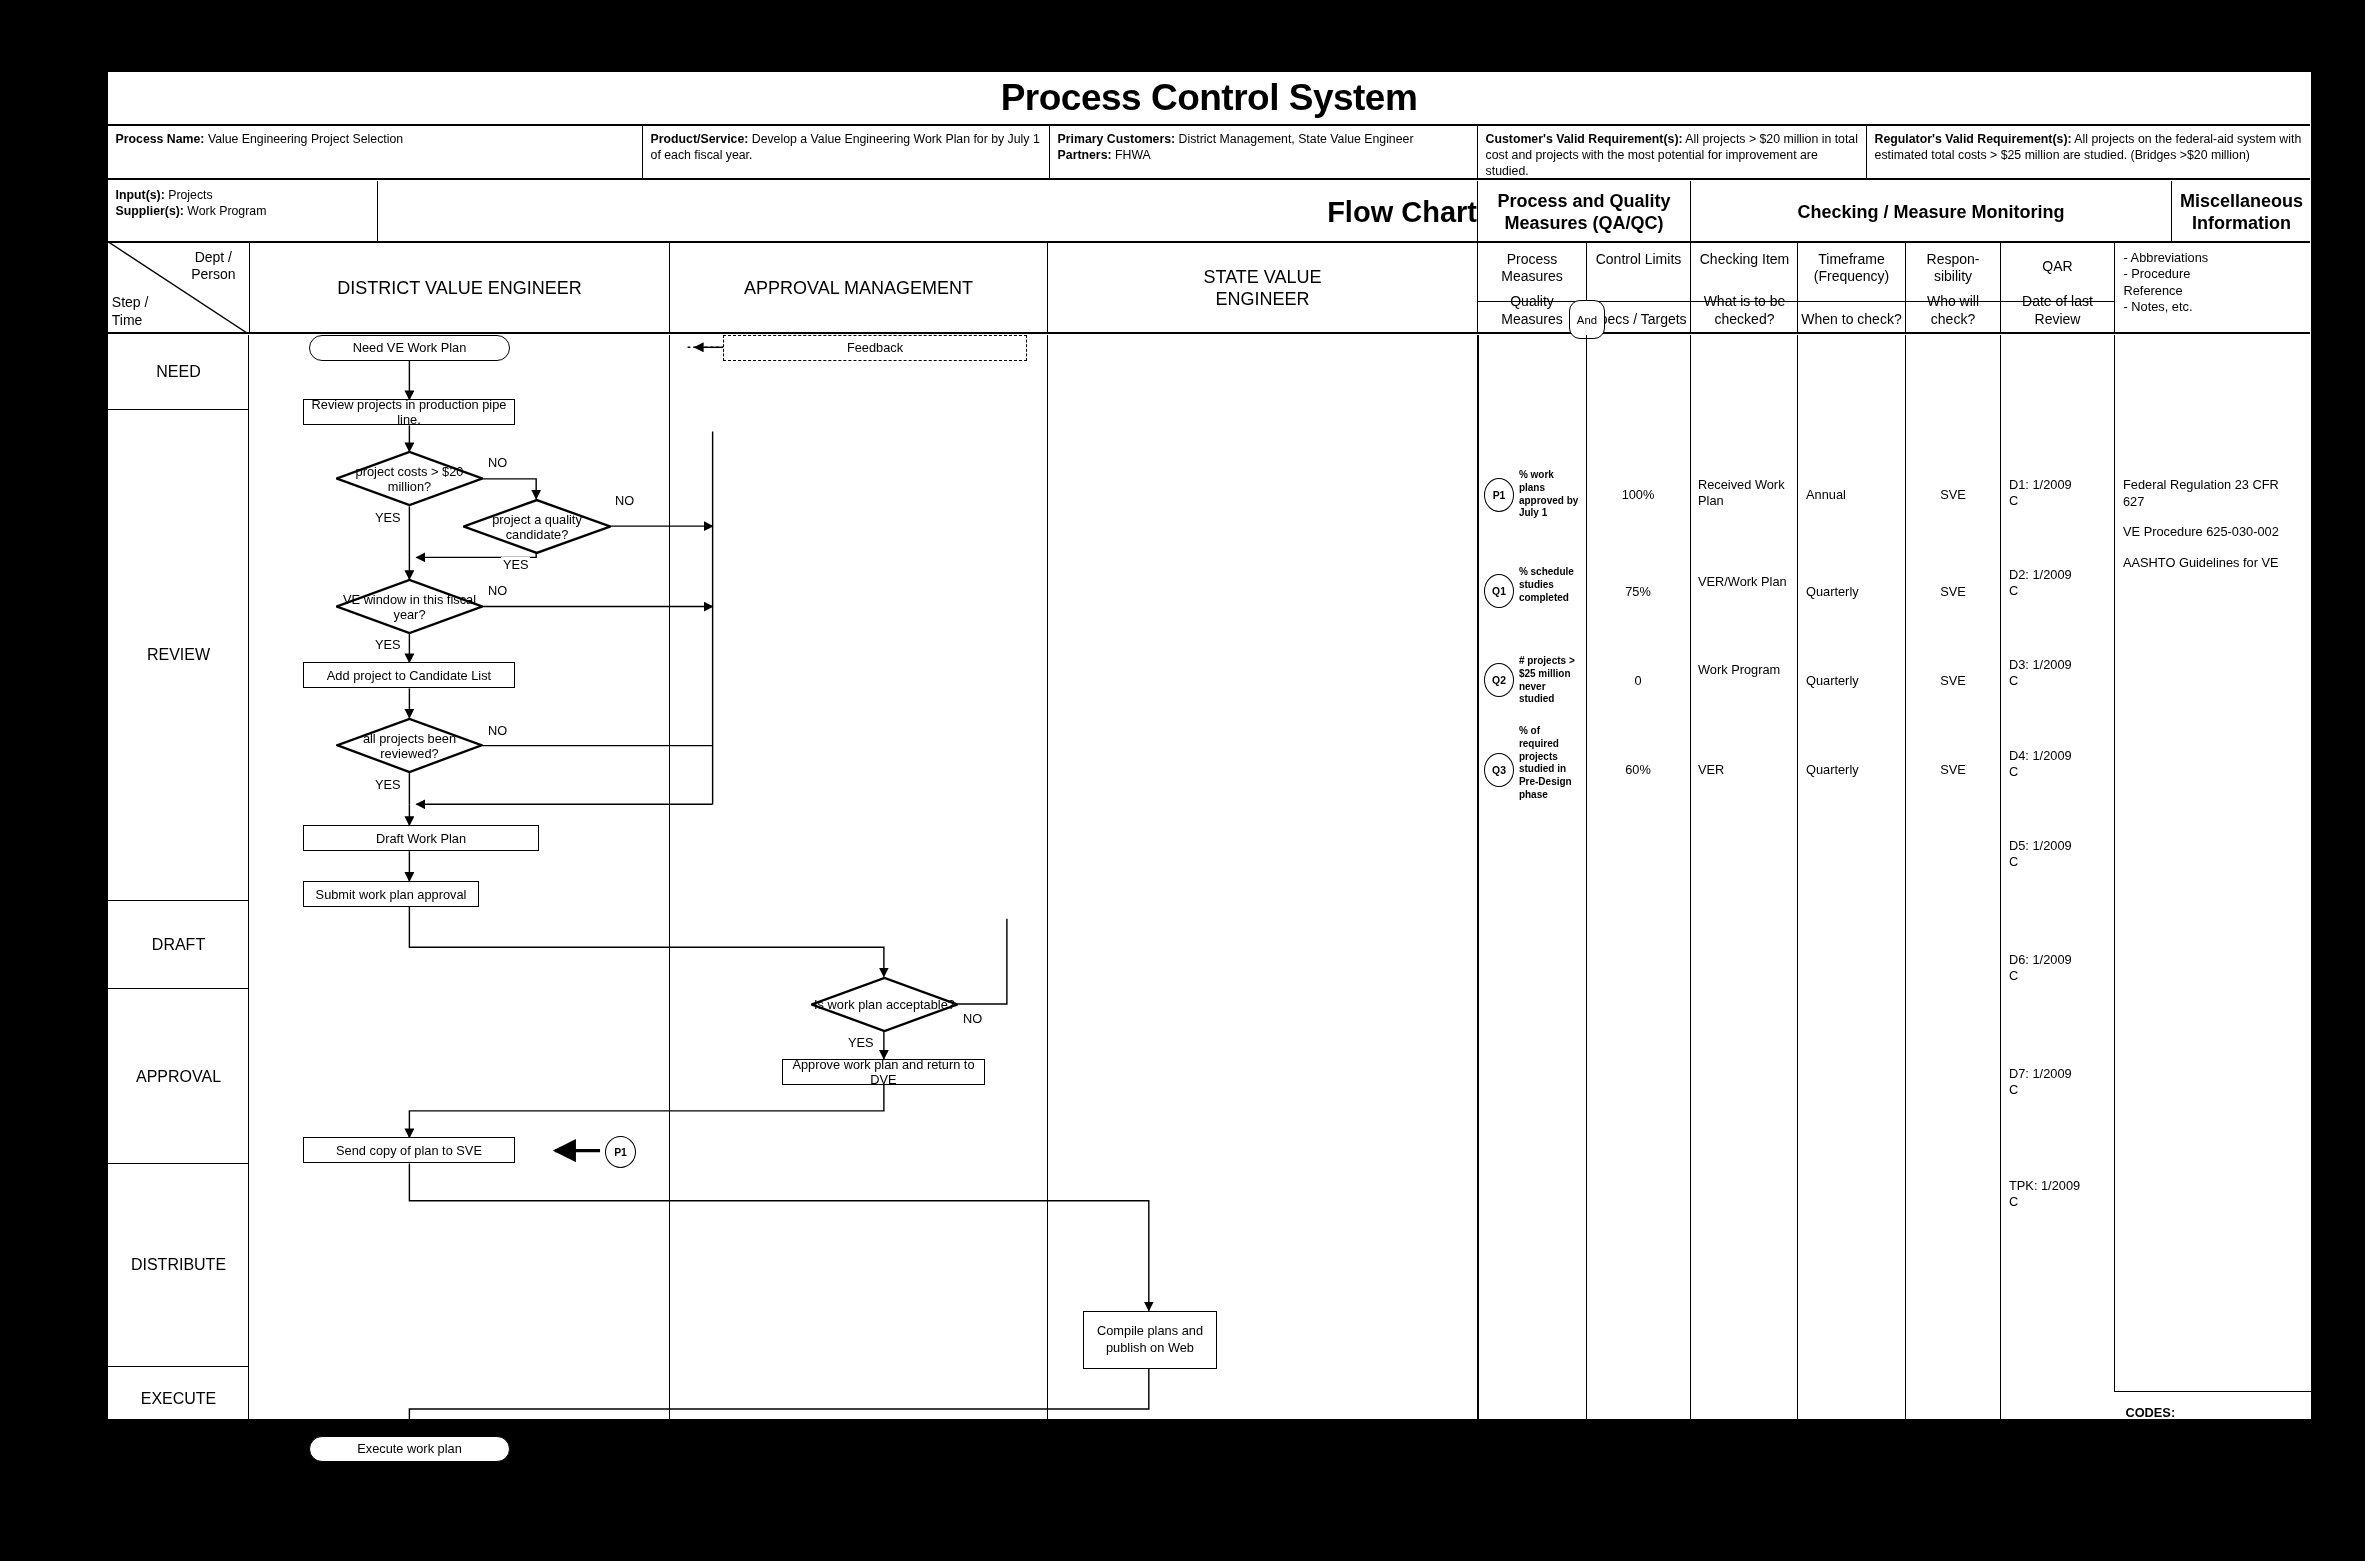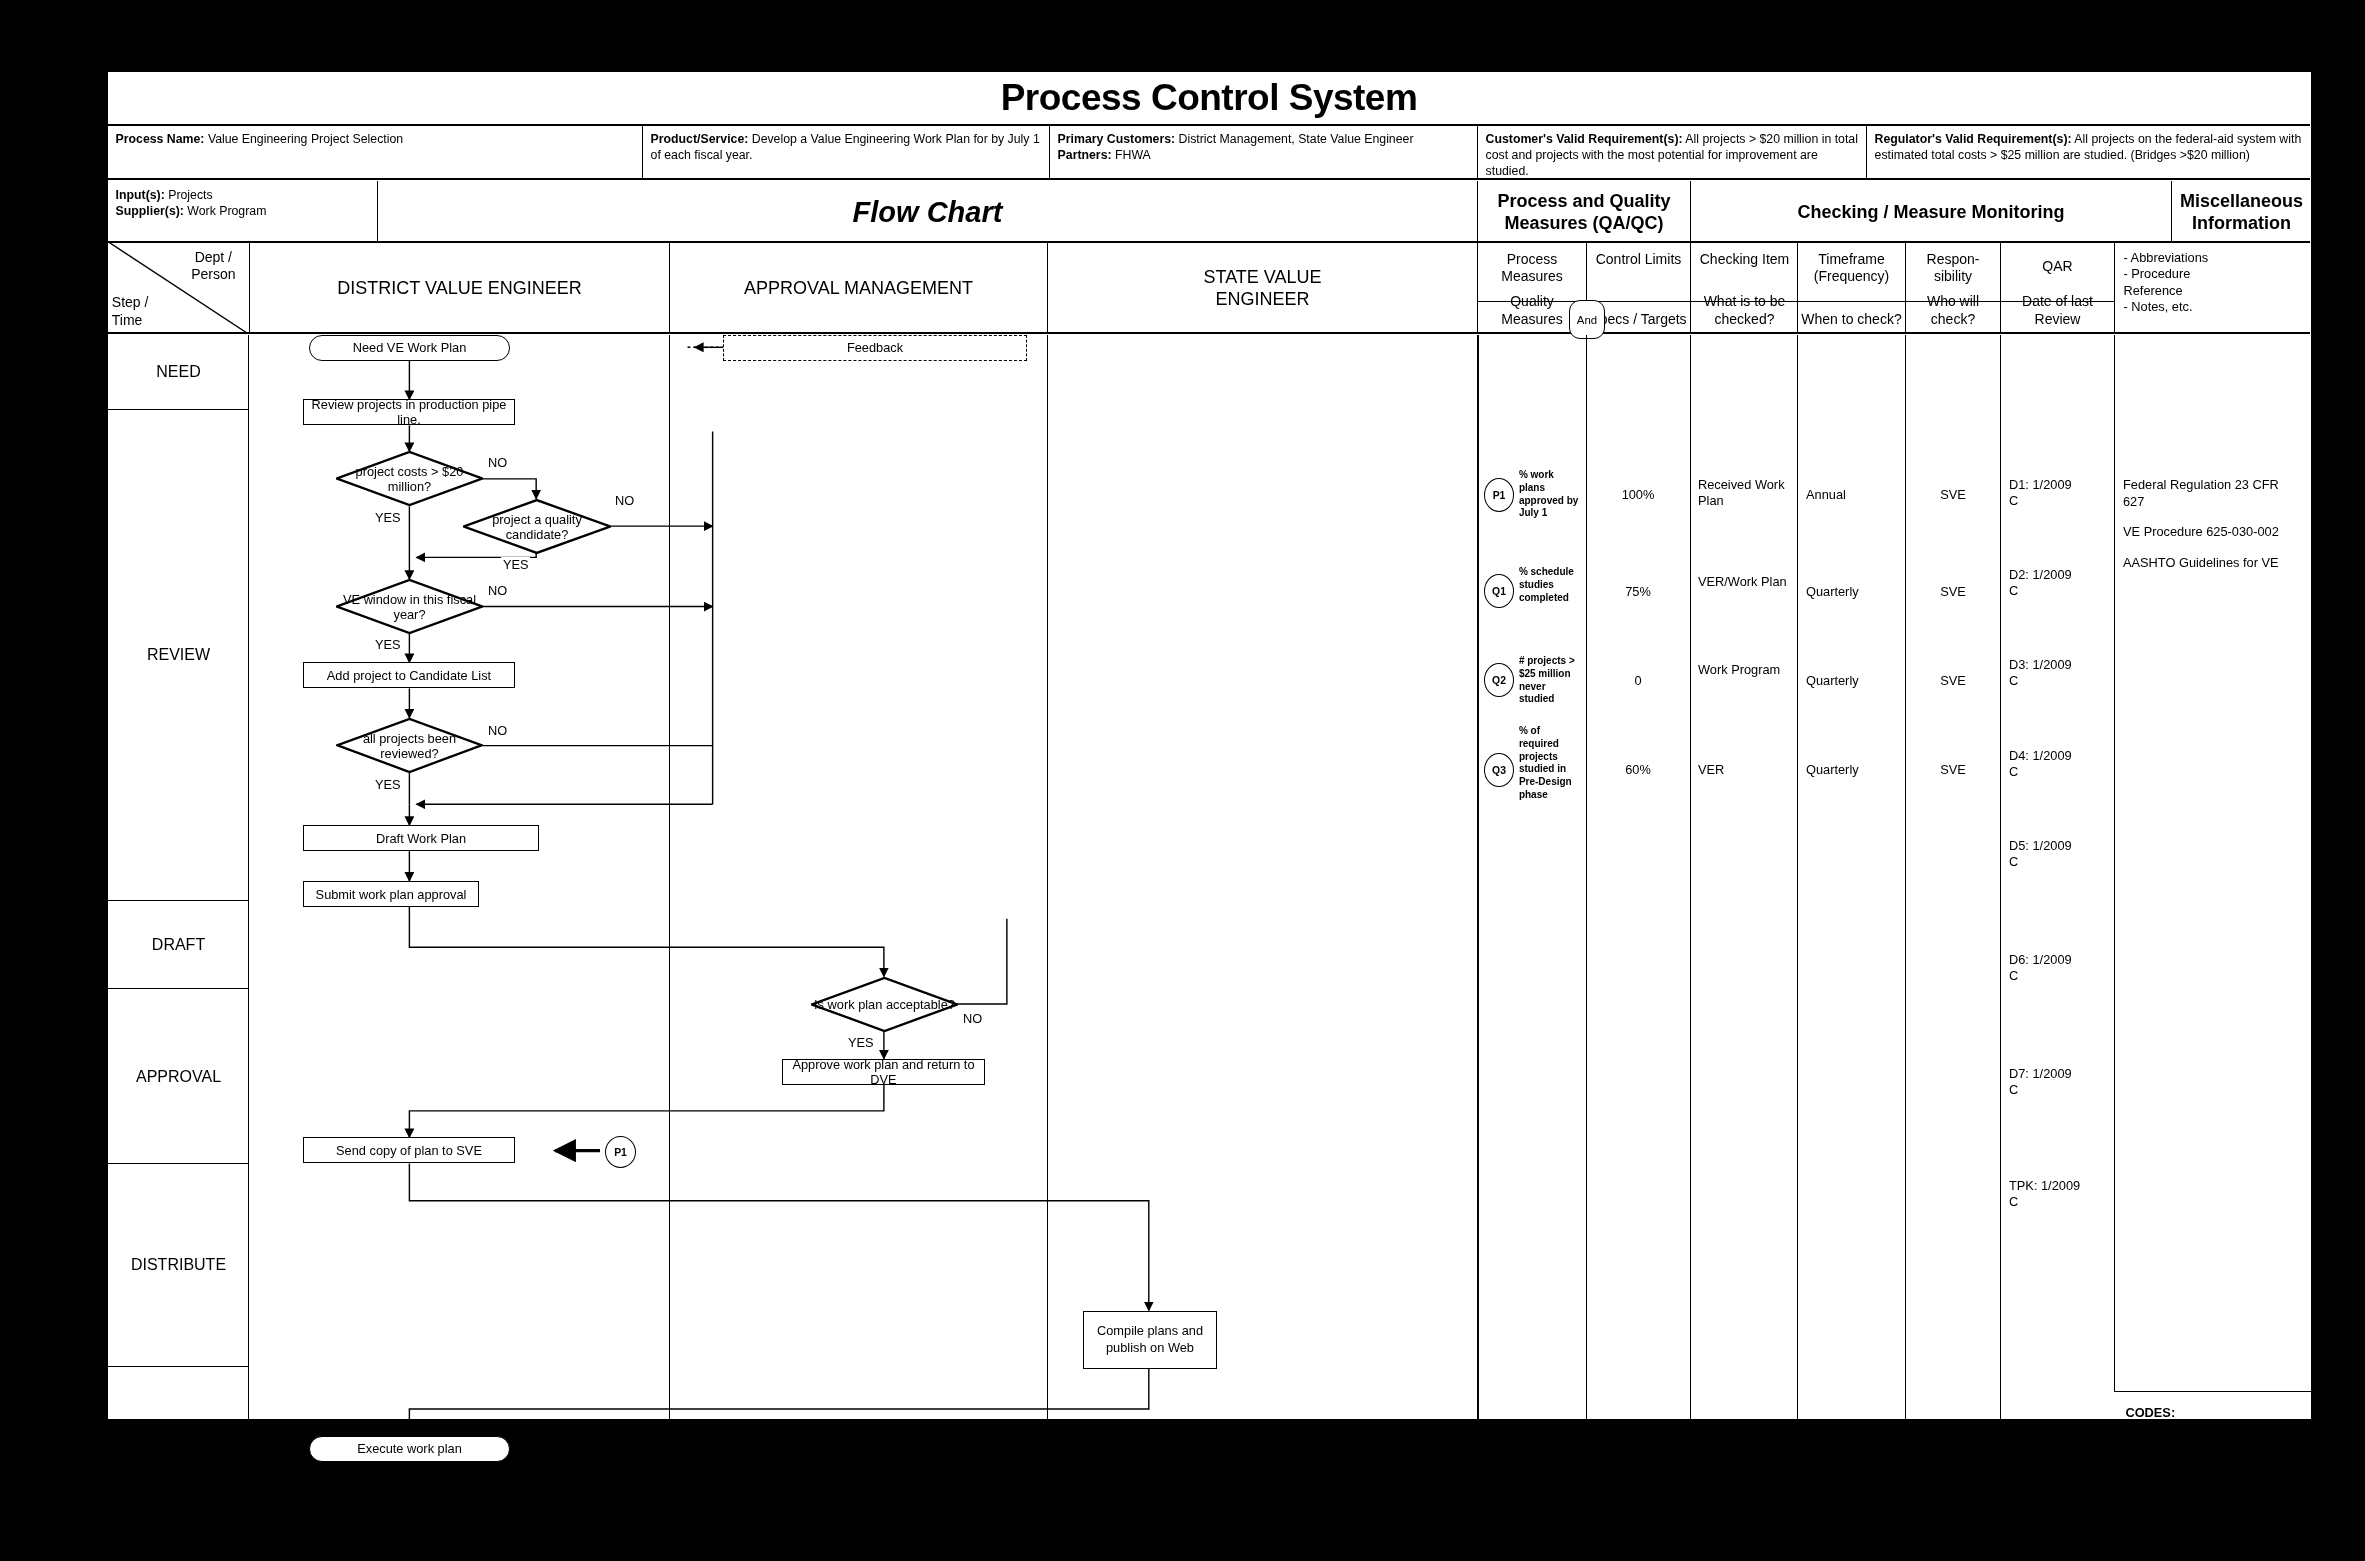"Flow Chart" div.cell { font-style: italic -> none; justify-content: center -> flex-end }
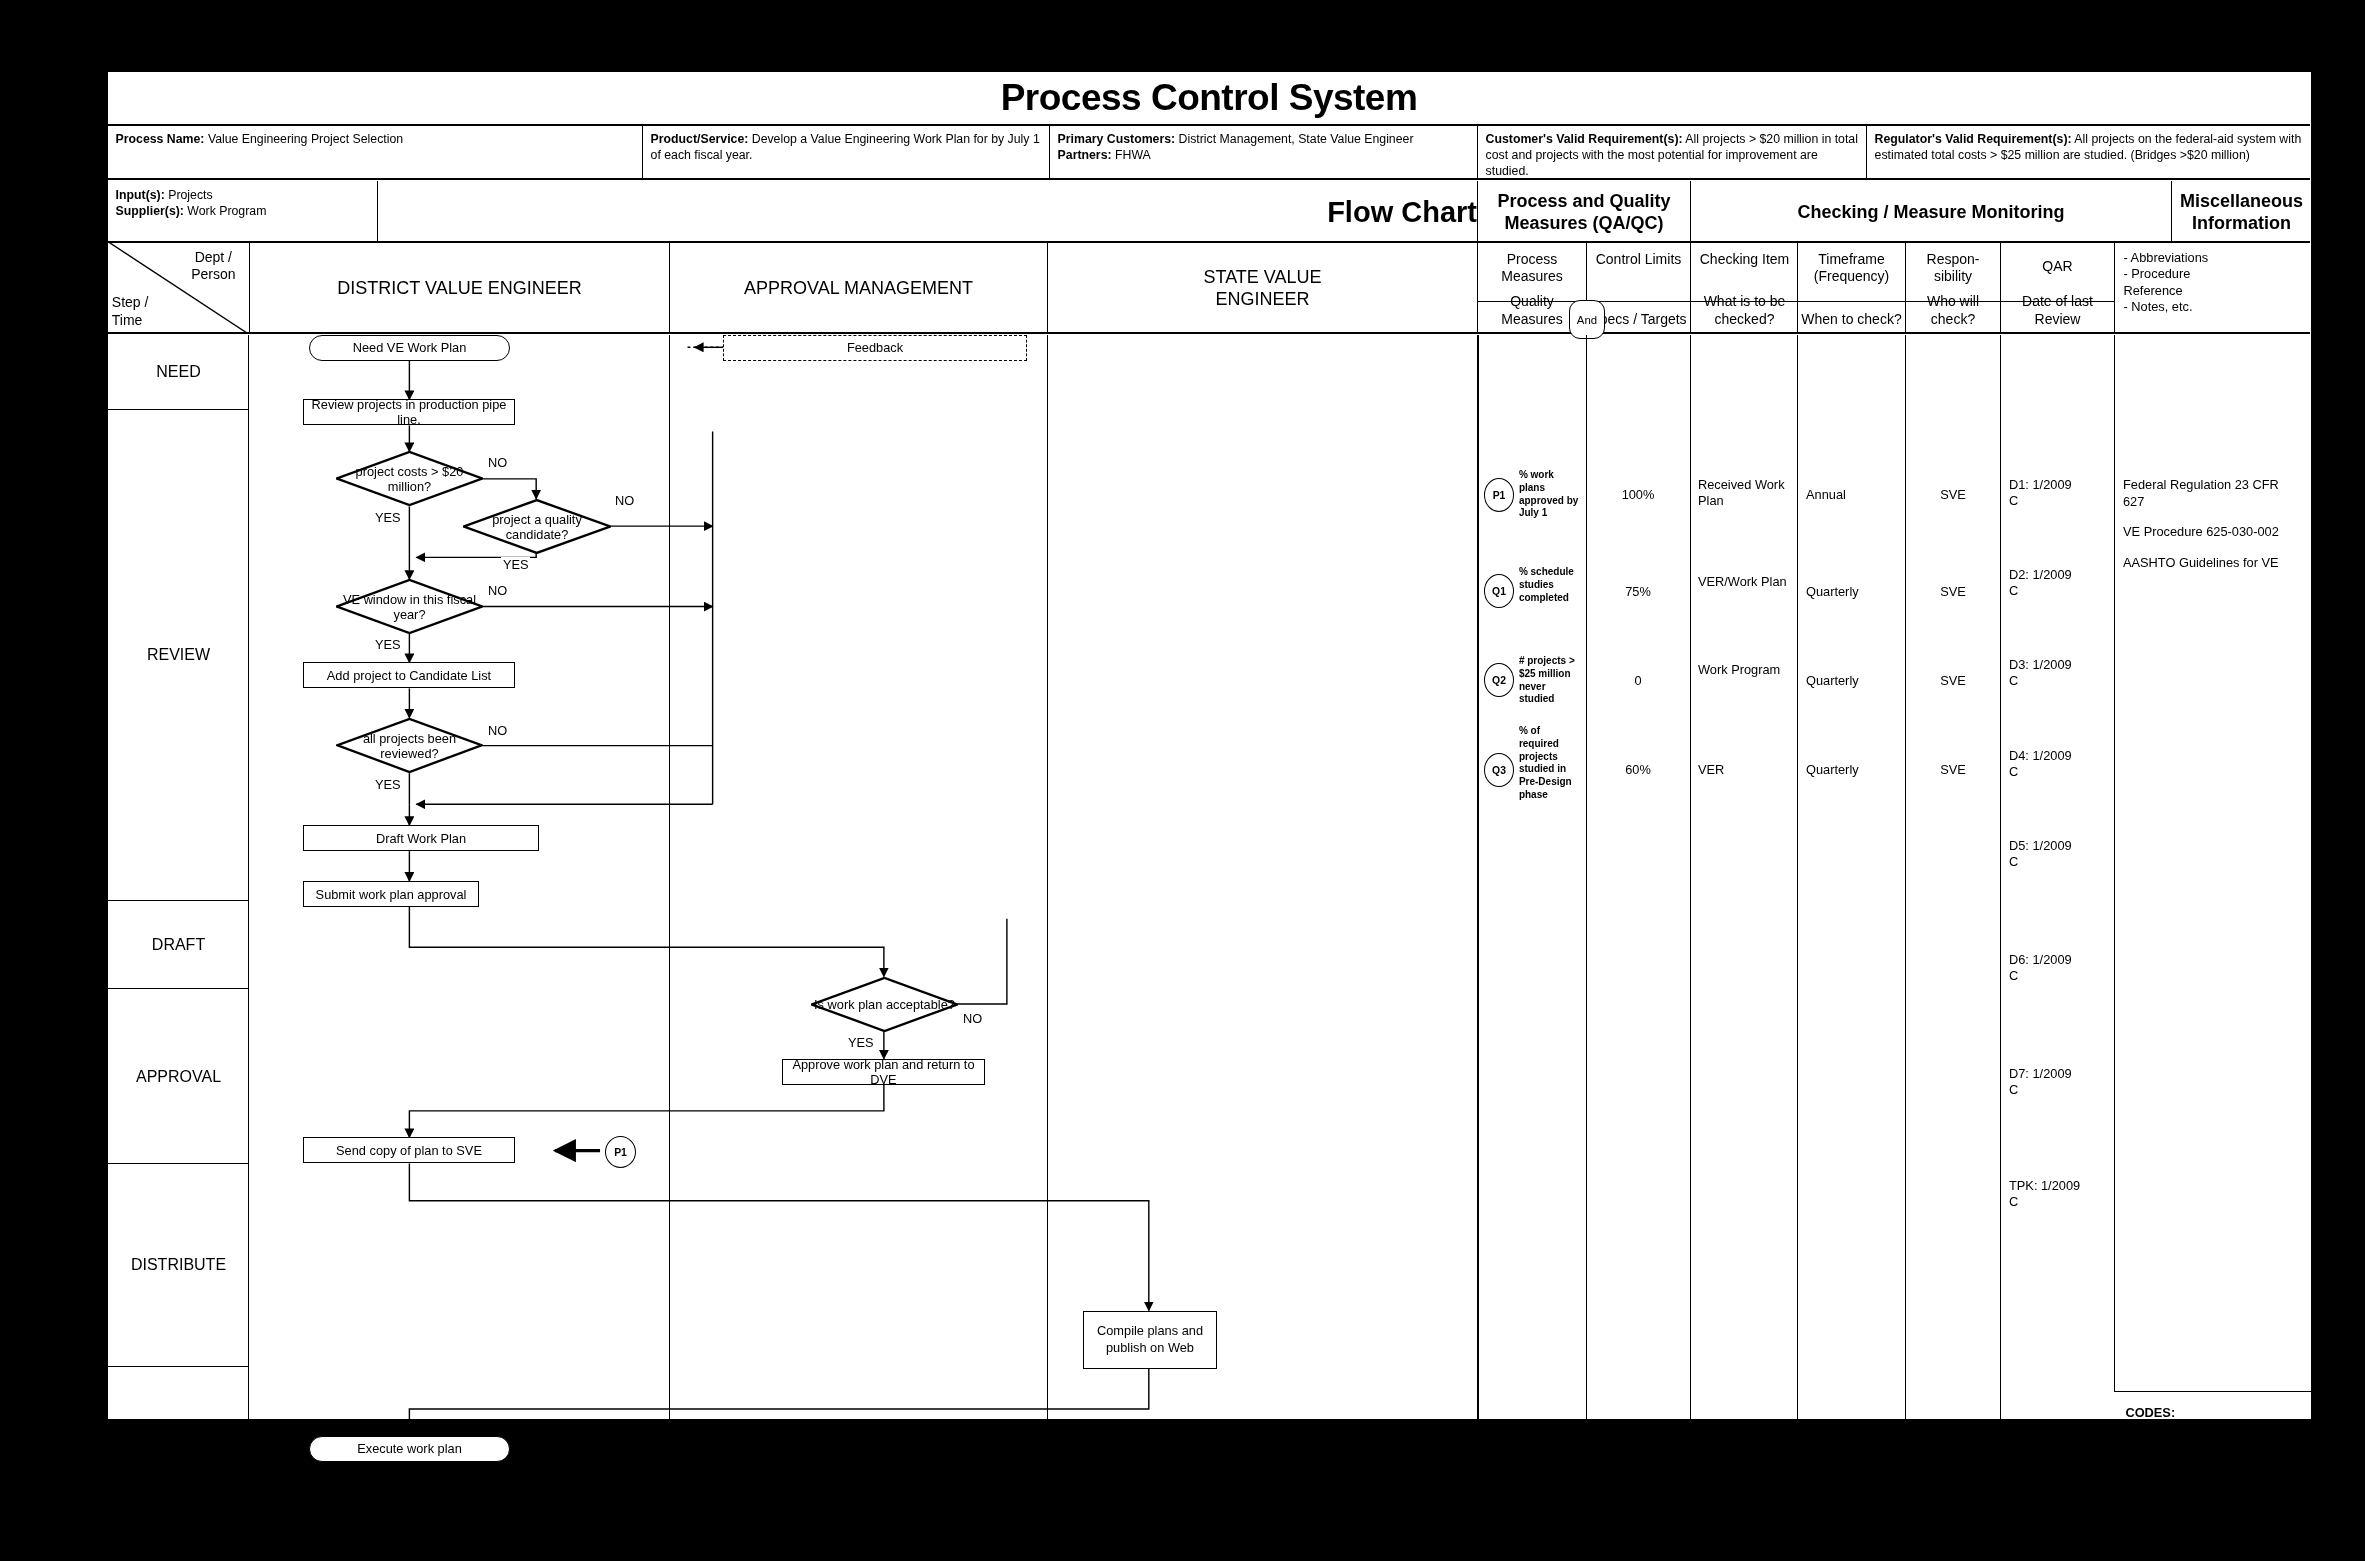"EXECUTE" div.cell { html: none -> <div> <div>EXECUTE</div> </div> }
